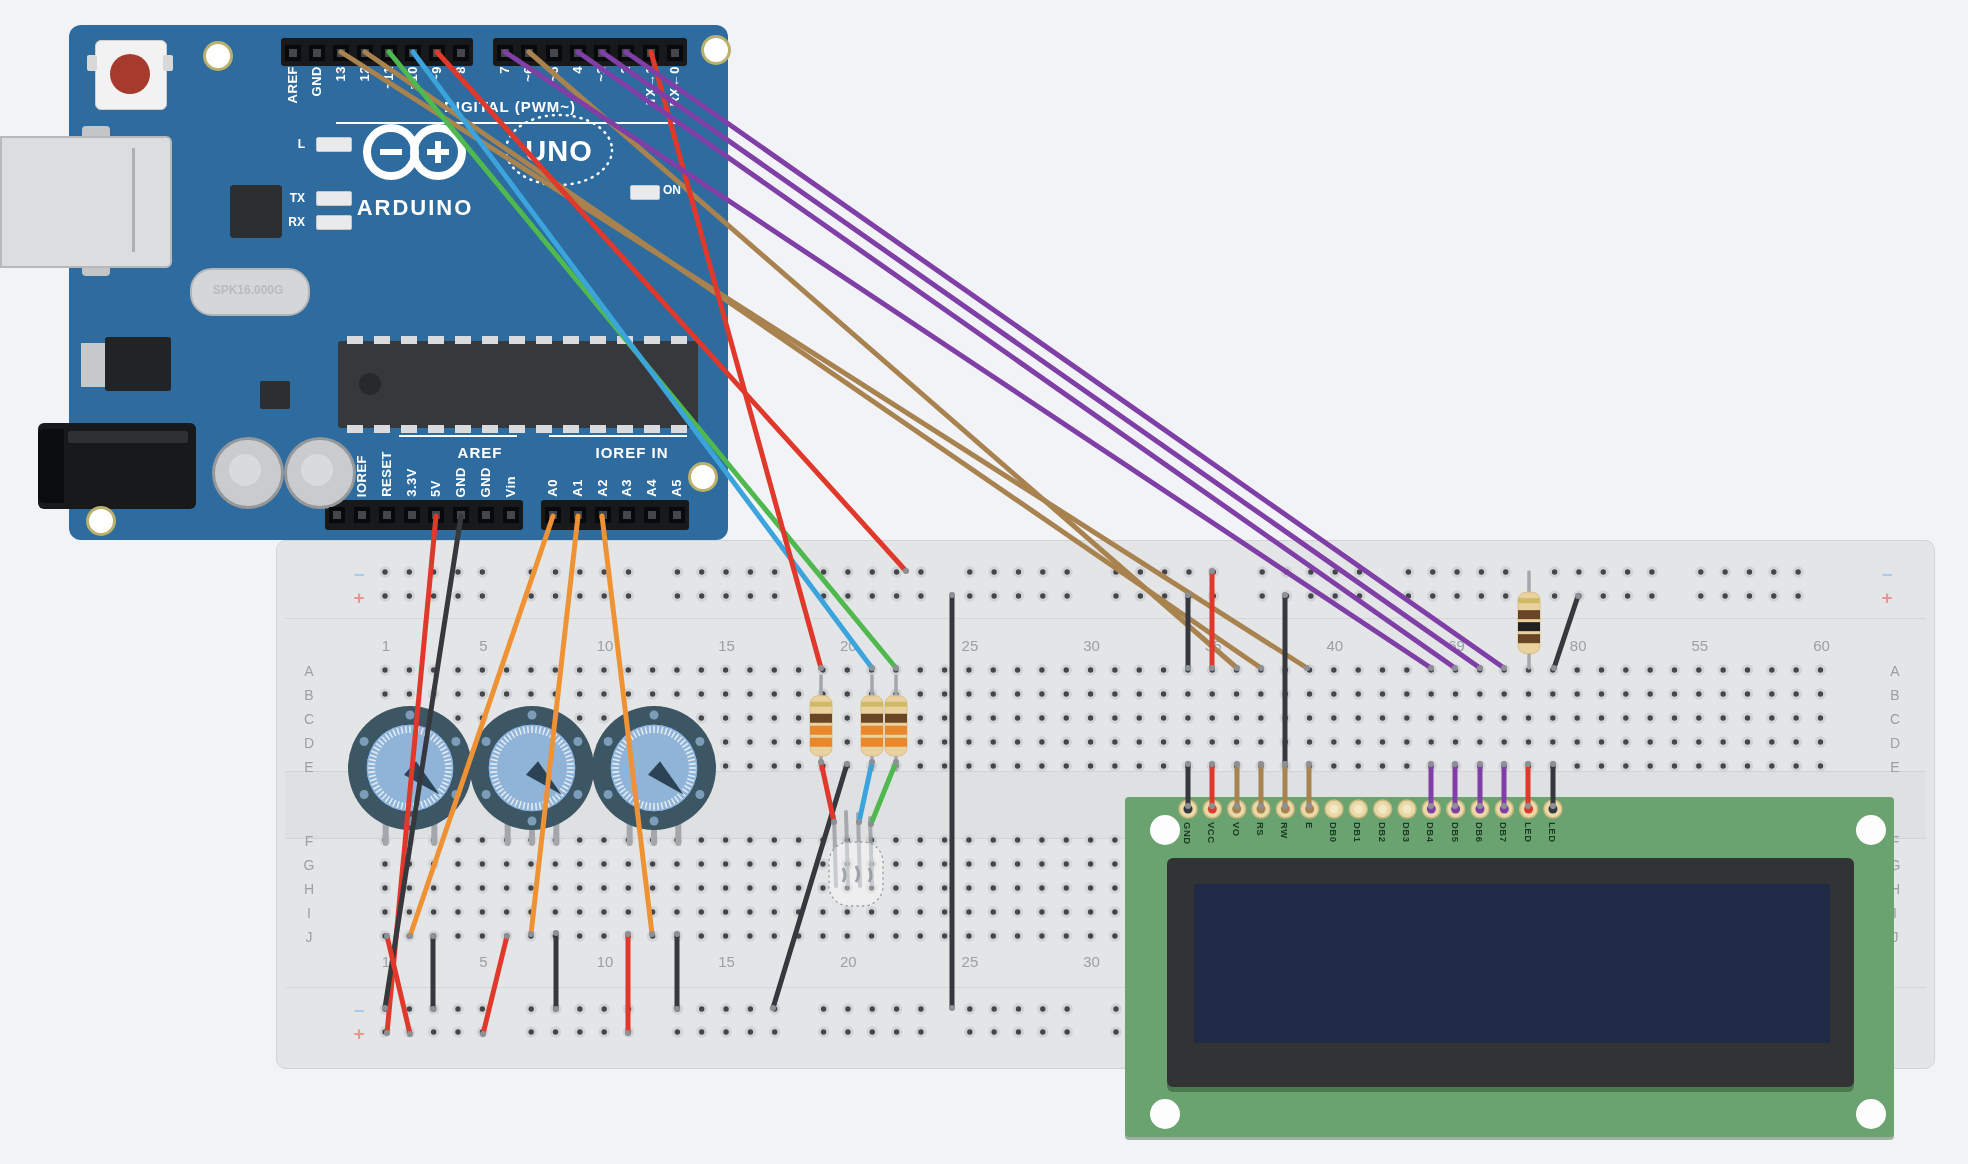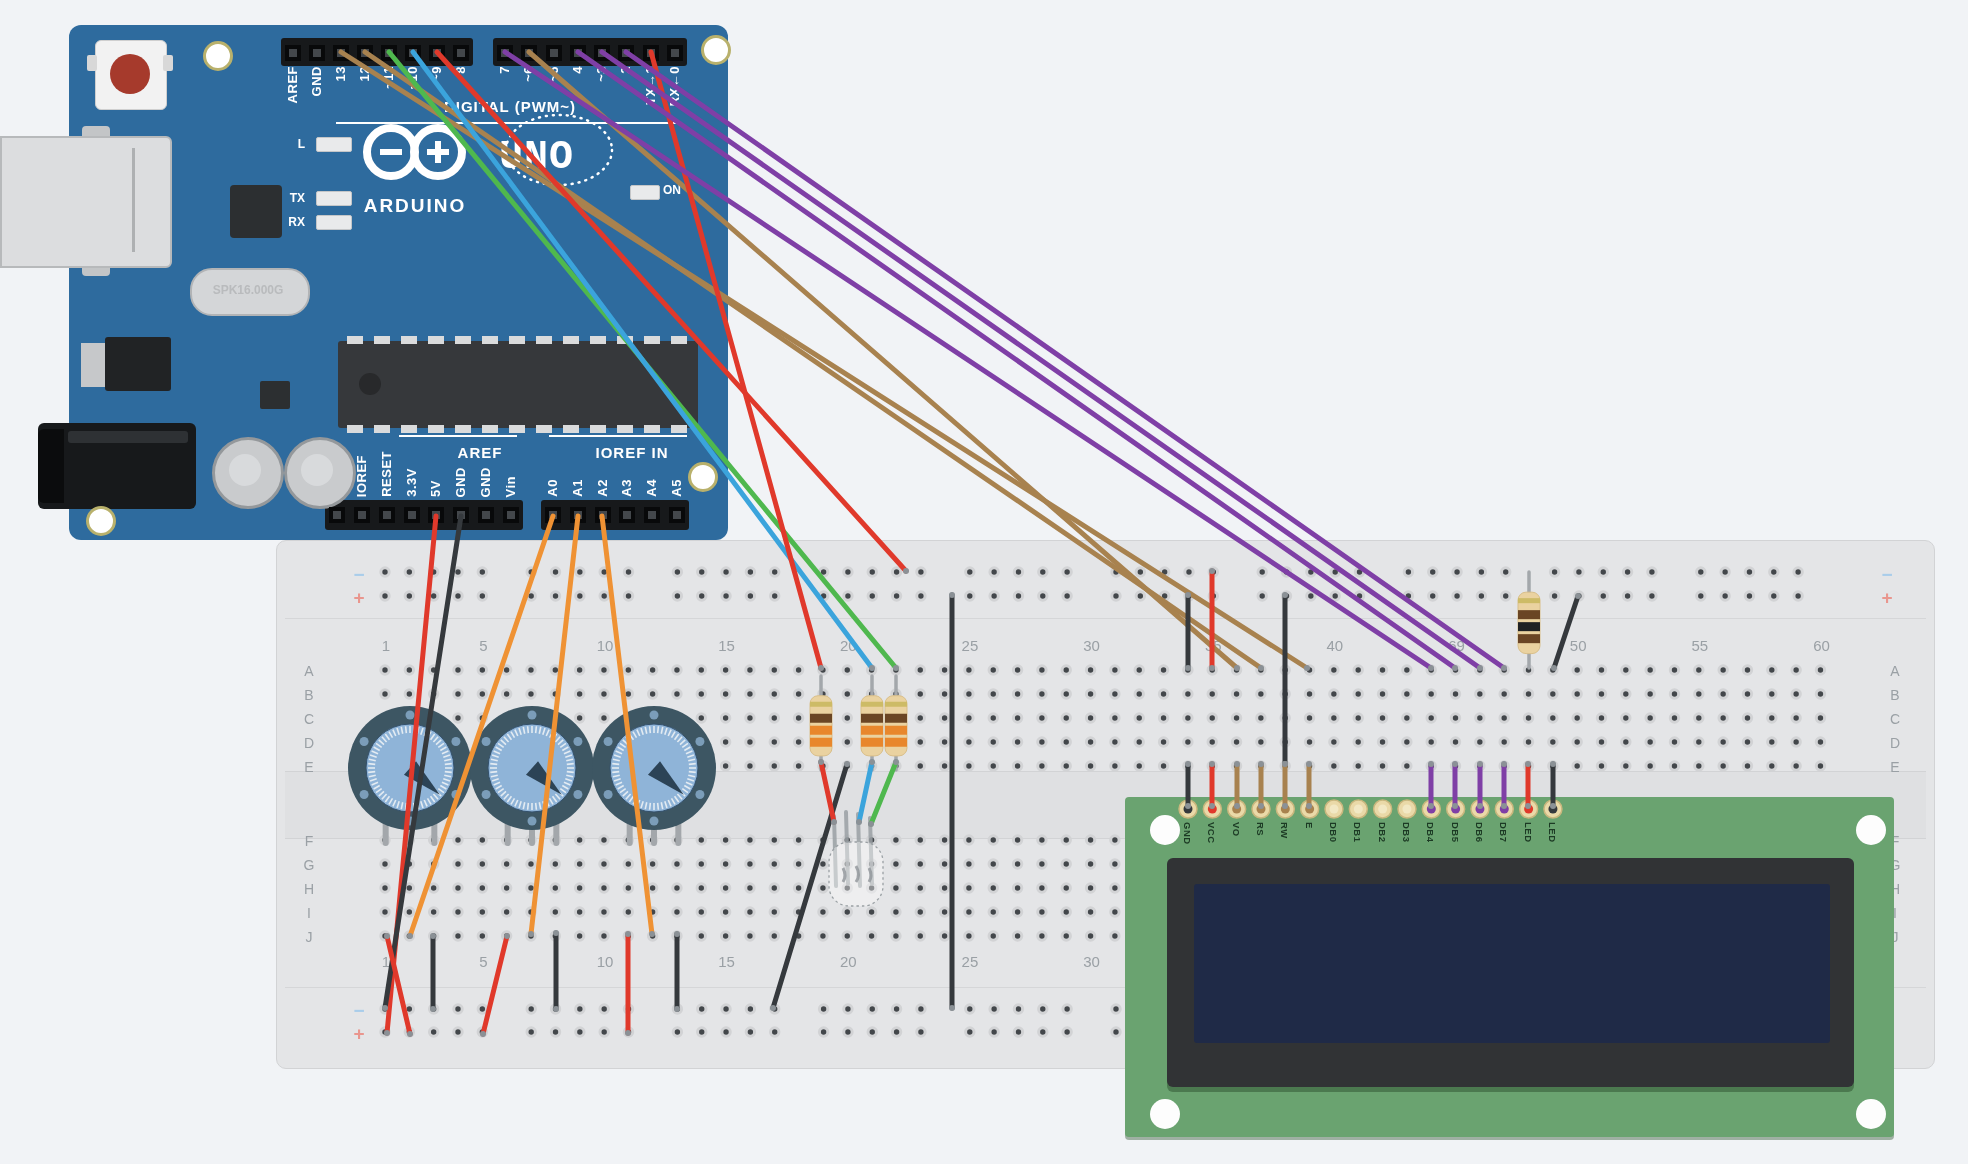"UNO" div.wtext { font-family: Liberation Mono, monospace -> none; font-size: 40px -> 29px; text-align: left -> center }
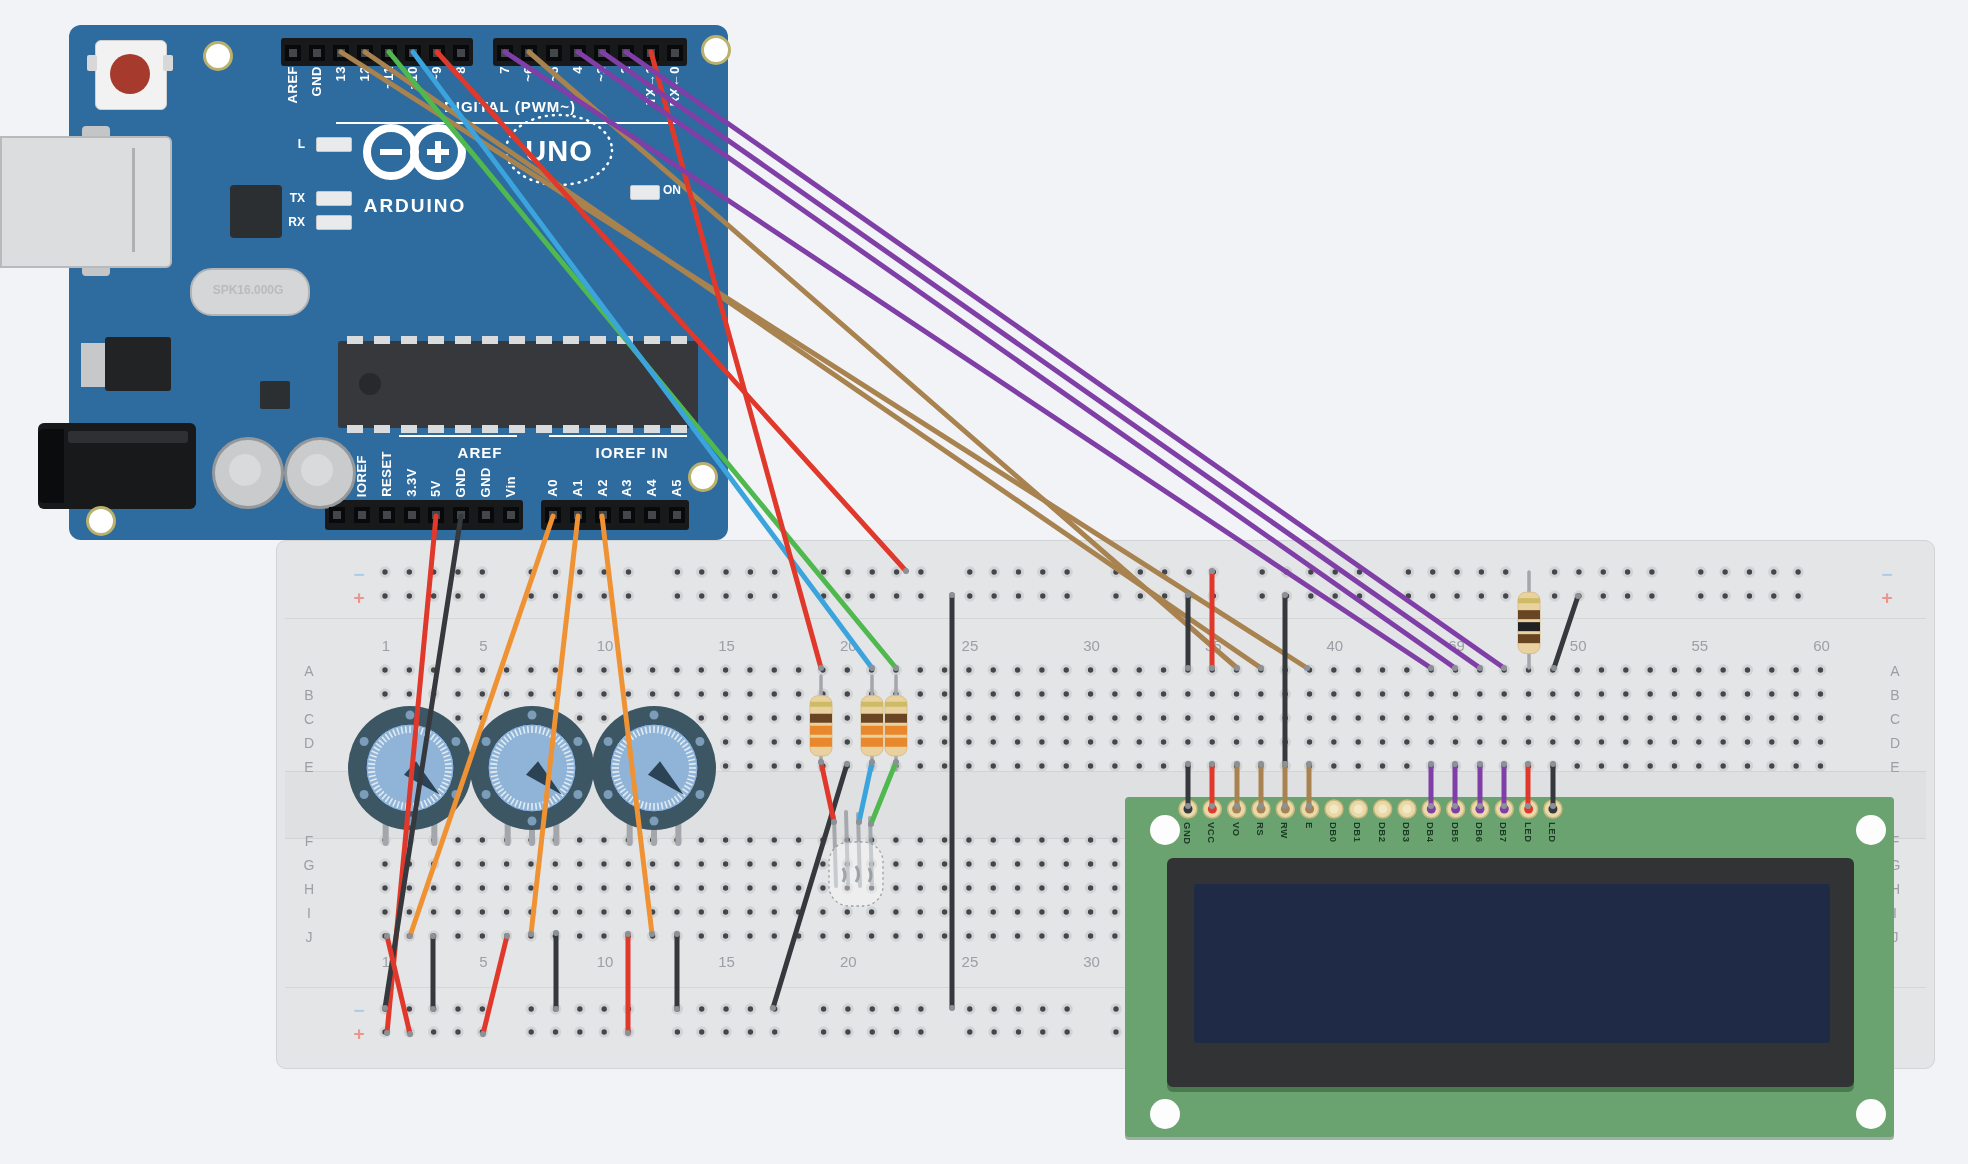"ARDUINO" div.wtext { font-size: 19px -> 22px }
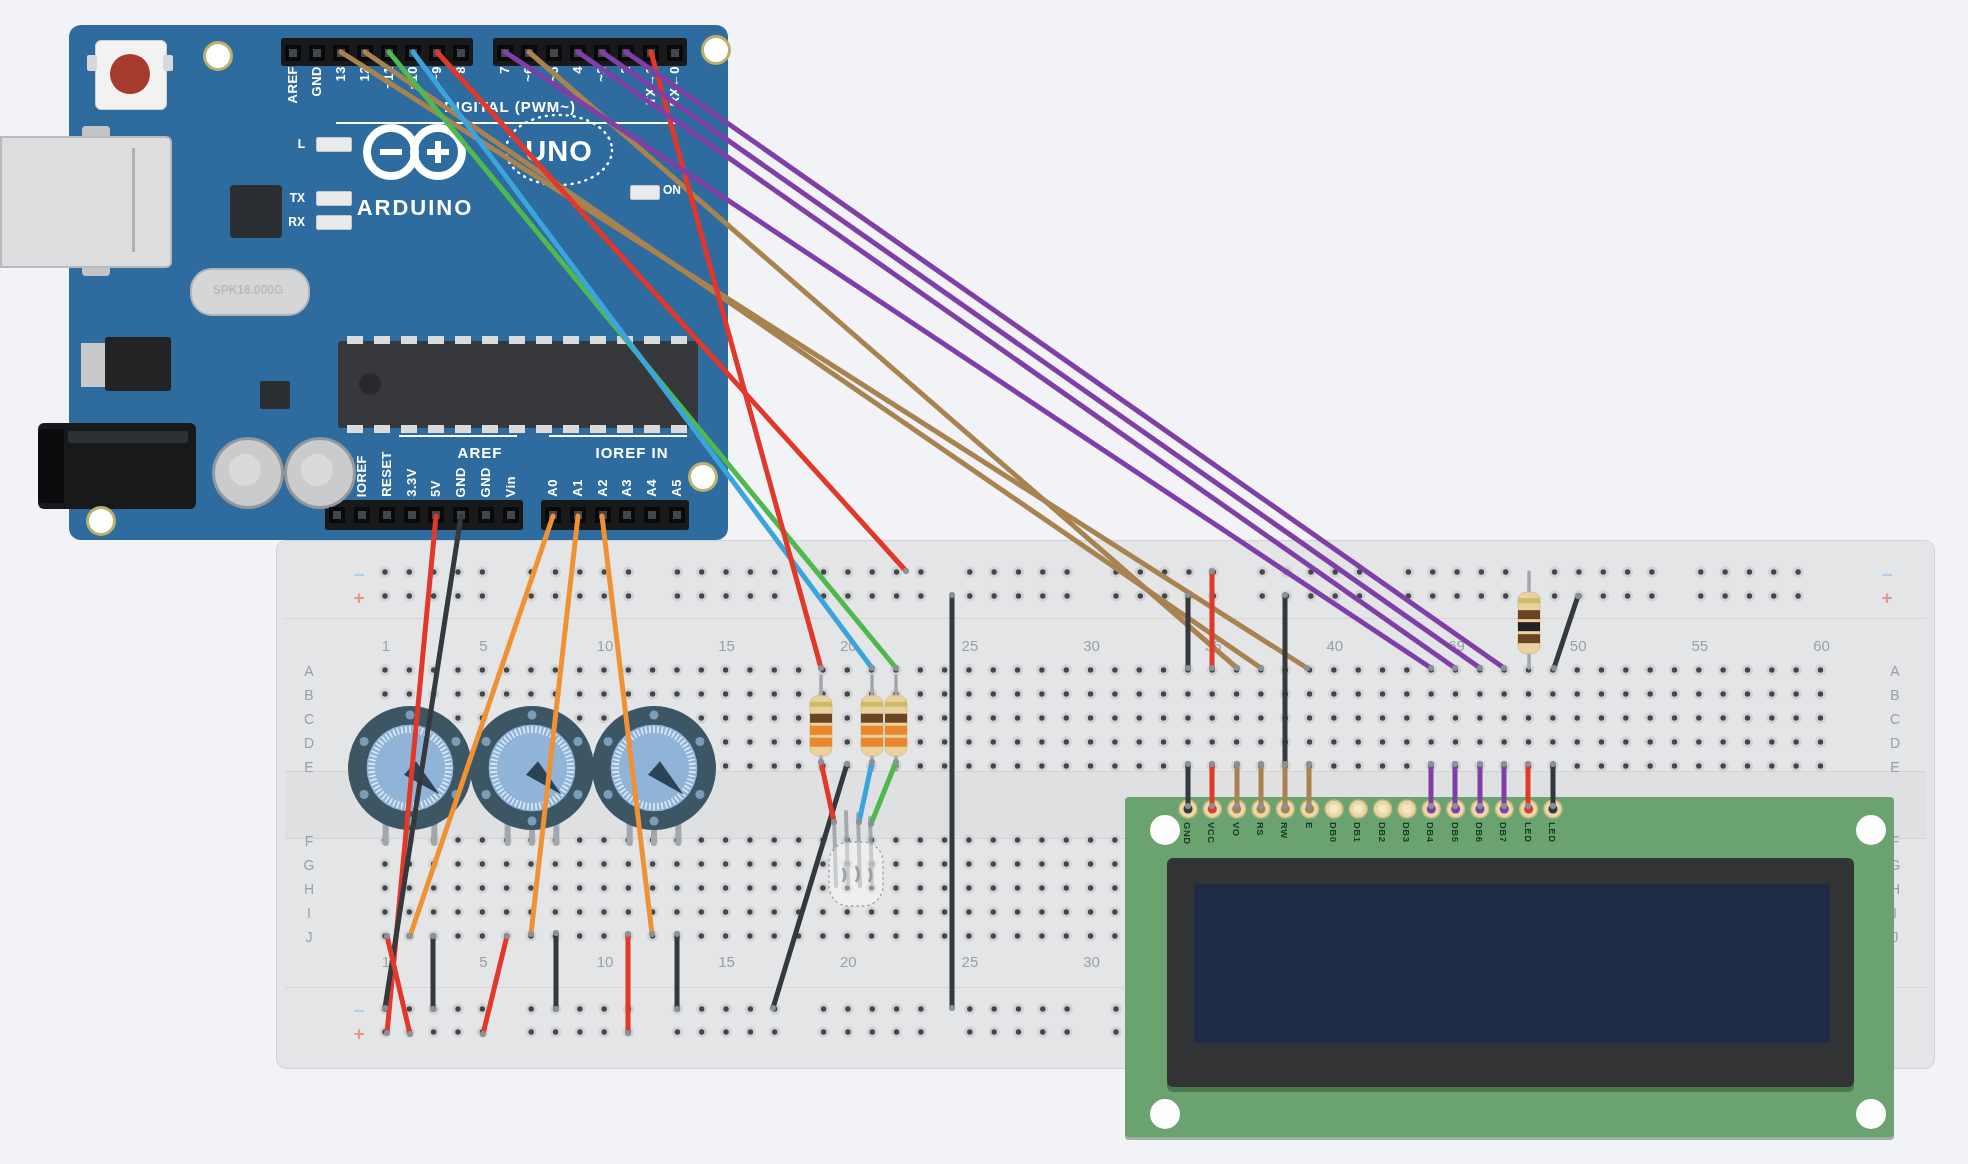"50" div.bb-num { text: 50 -> 80 }
